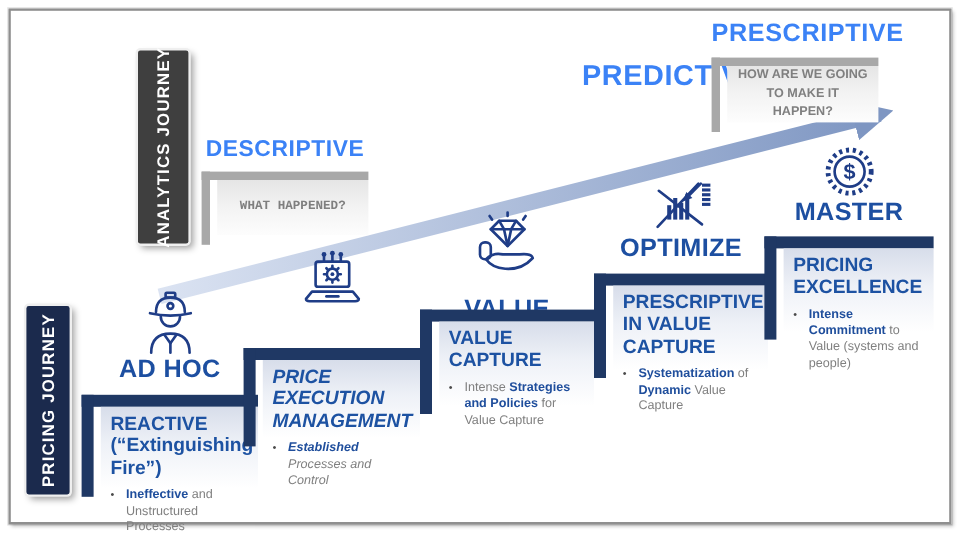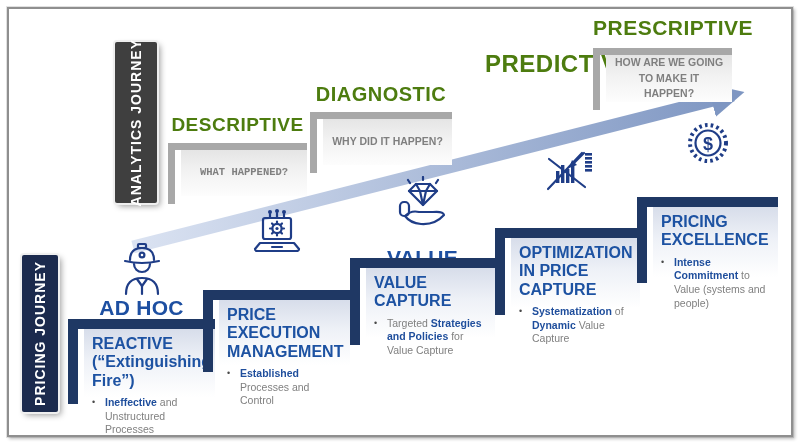"PRESCRIPTIVE" .a-title { color: #4d7c0f -> #3b82f6 }
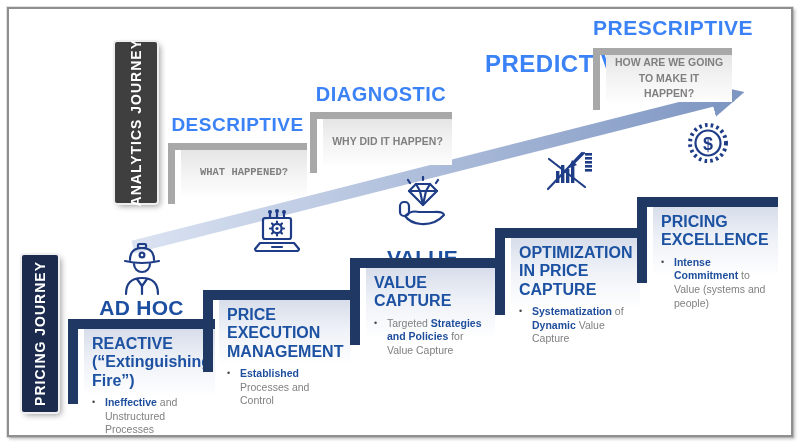"DIAGNOSTIC" div.a-title { html: <div>DIAGNOSTIC</div> -> none }
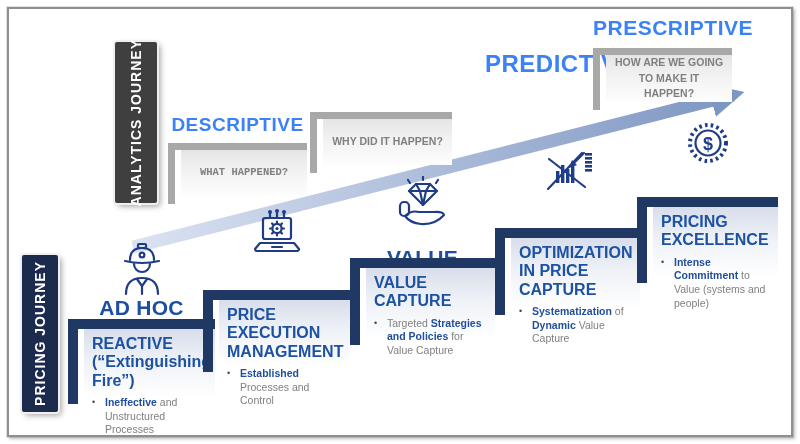"WHY DID IT HAPPEN?" div.a-bracket { html: <div> <div>WHY DID IT HAPPEN?</div> </div> -> none }
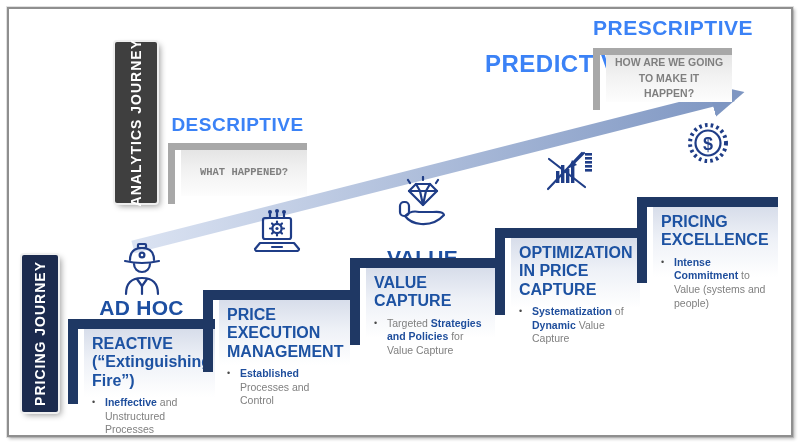"MASTER" div.p-title { html: none -> <div>MASTER</div> }
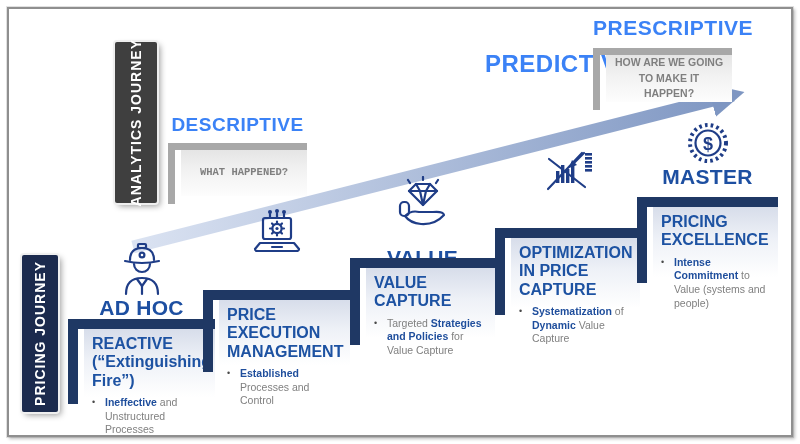"OPTIMIZE" div.p-title { html: none -> <div>OPTIMIZE</div> }
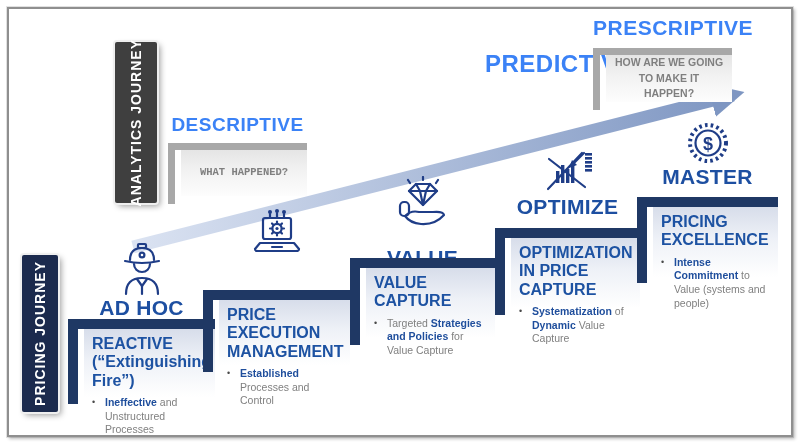"OPTIMIZATION IN PRICE CAPTURE" div.p-head { text: OPTIMIZATION IN PRICE -> PRESCRIPTIVE IN VALUE }
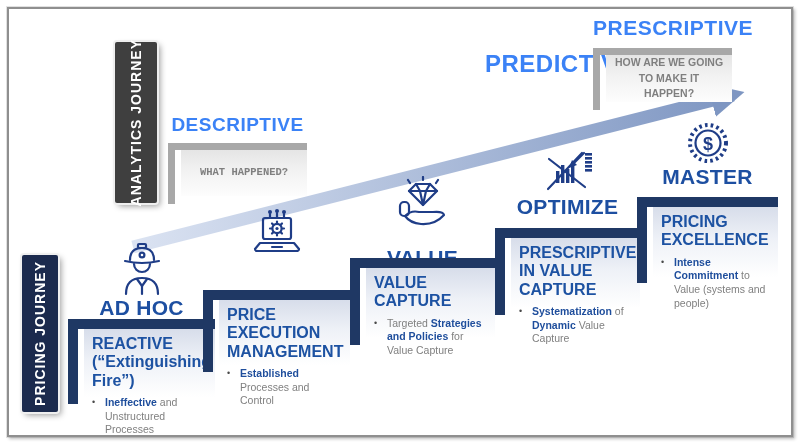"PRICE EXECUTION MANAGEMENT" div.p-box { font-style: none -> italic }
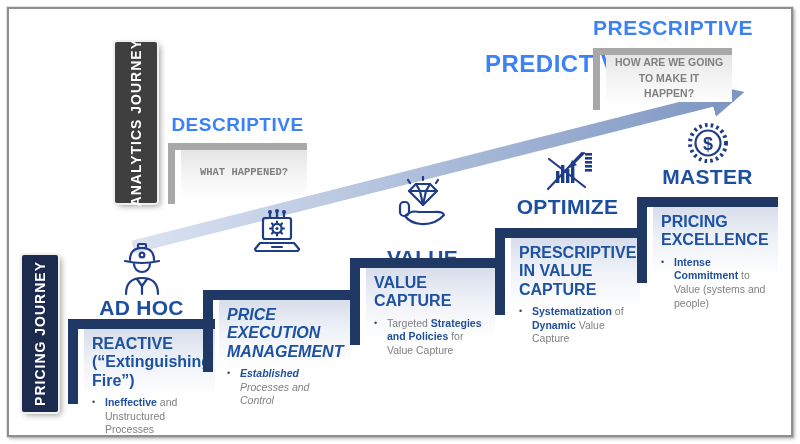"Targeted" span.seg { text: Targeted -> Intense }
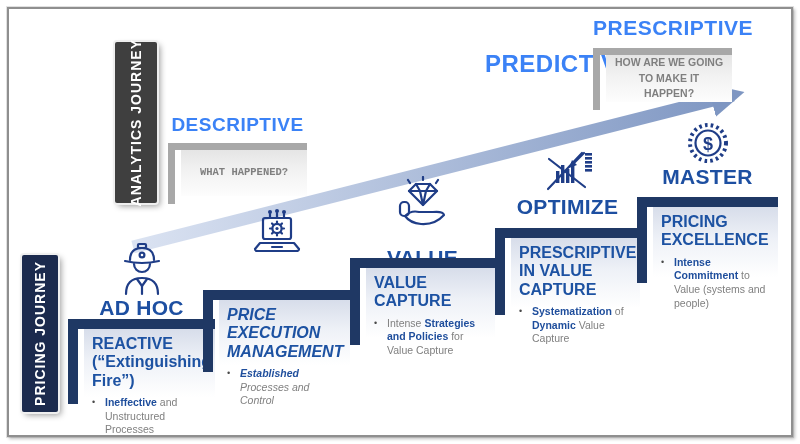"REACTIVE (“Extinguishing Fire”)" div.p-bracket { top: 319px -> 329px }
